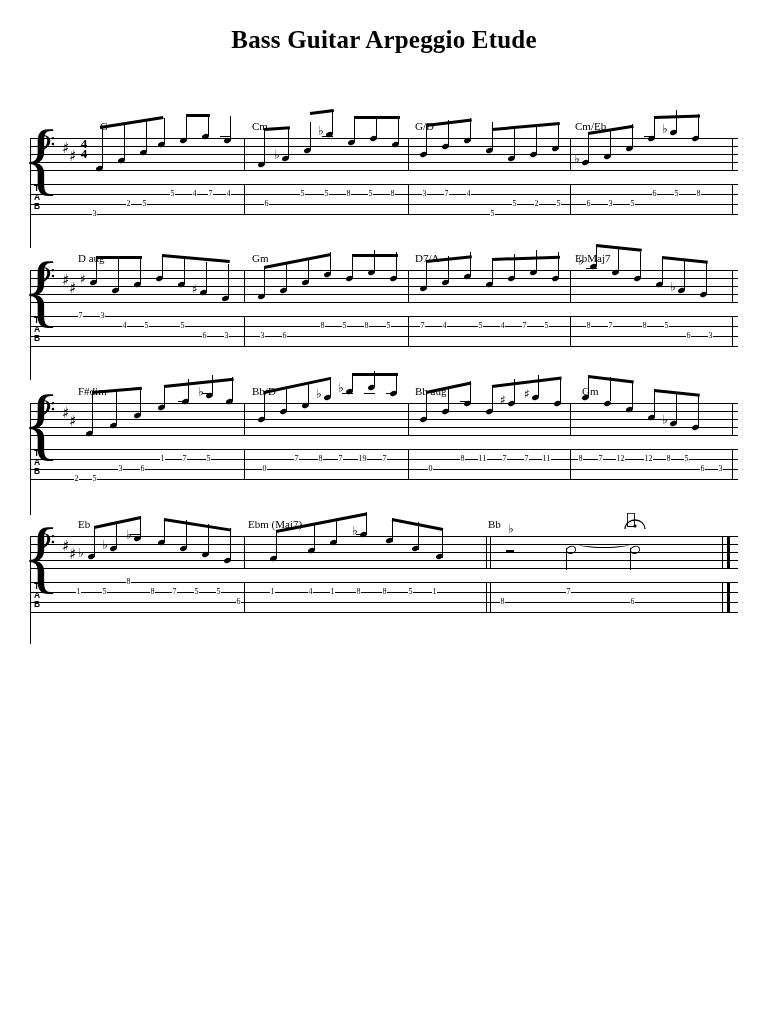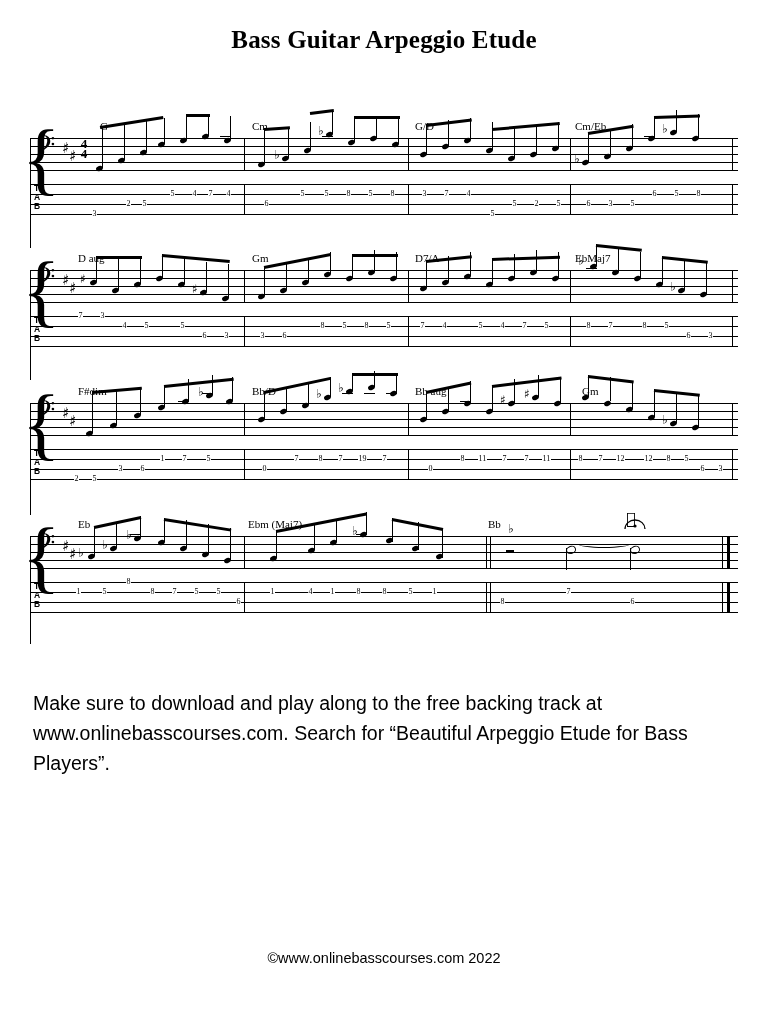"Make sure to download and" div.blurb { html: <div>Make sure to download and play along to the free backing track at www.onlinebasscourses.com. Search for “Beautiful Arpeggio Etude for Bass Players”.</div> -> none }
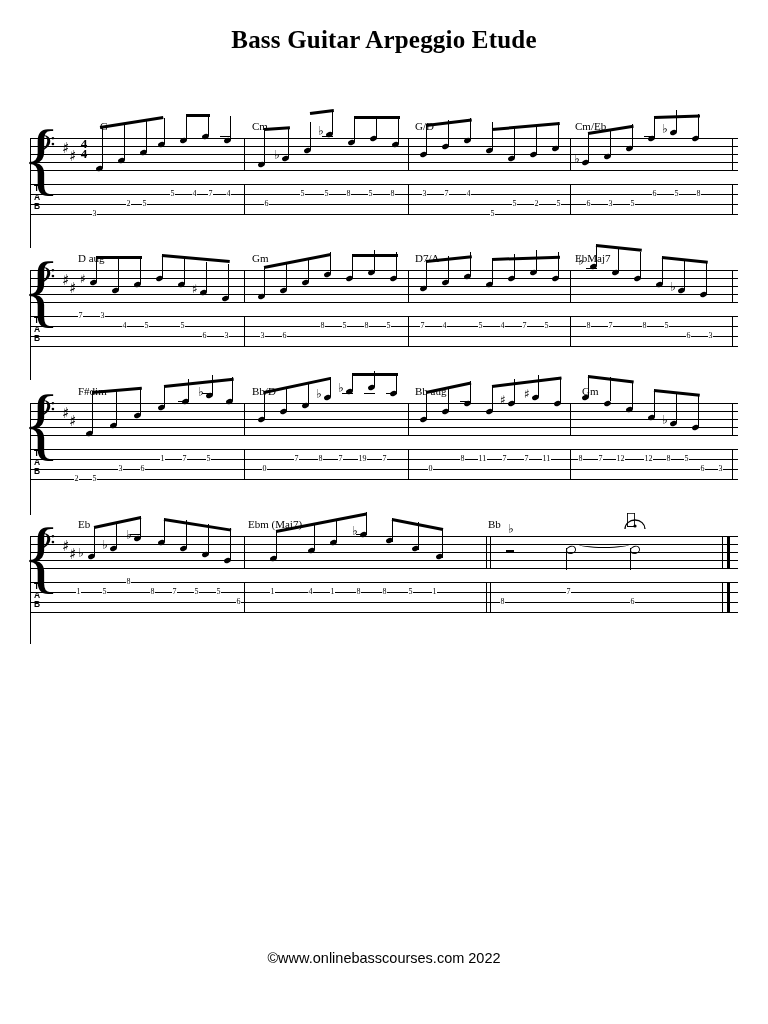"©www.onlinebasscourses.com 2022" div.footer { html: <div>©www.onlinebasscourses.com 2022</div> -> none }
